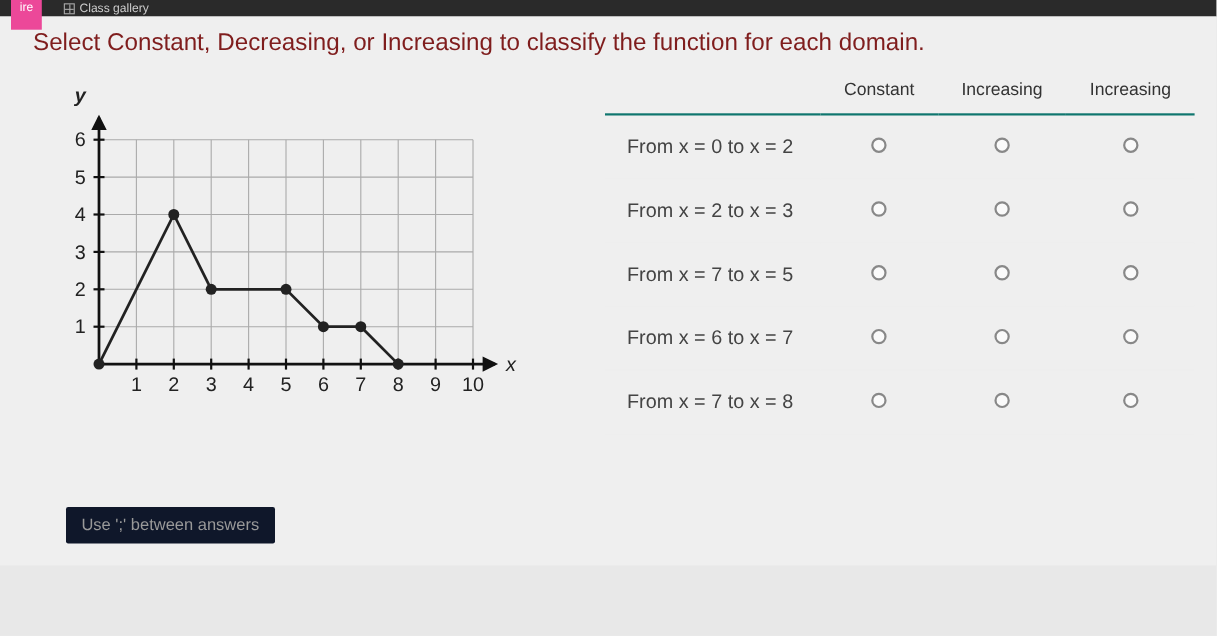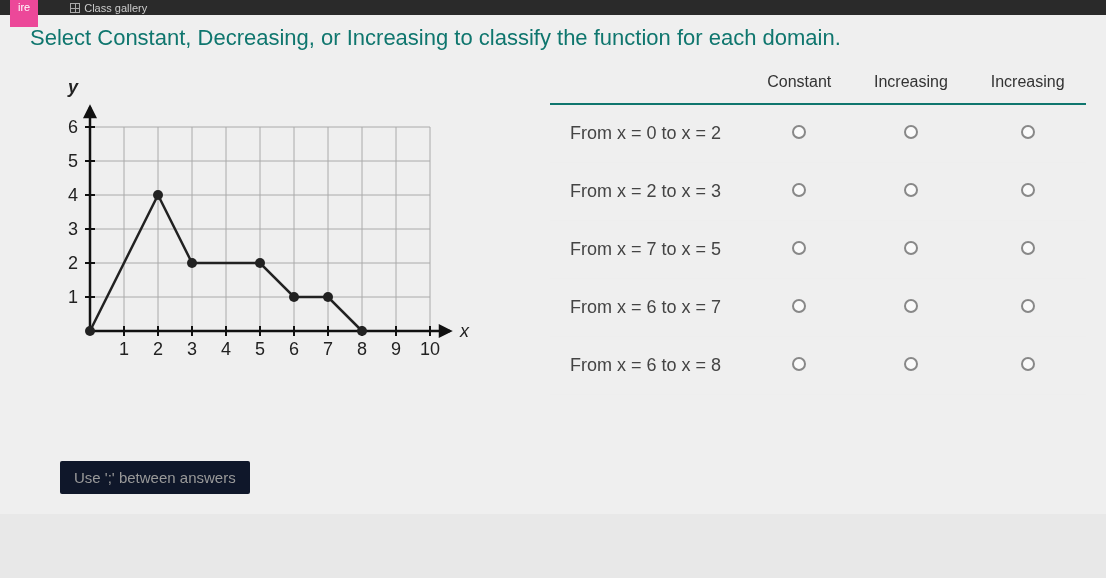"Class gallery" .toolbar-item { margin-left: 12px -> none }
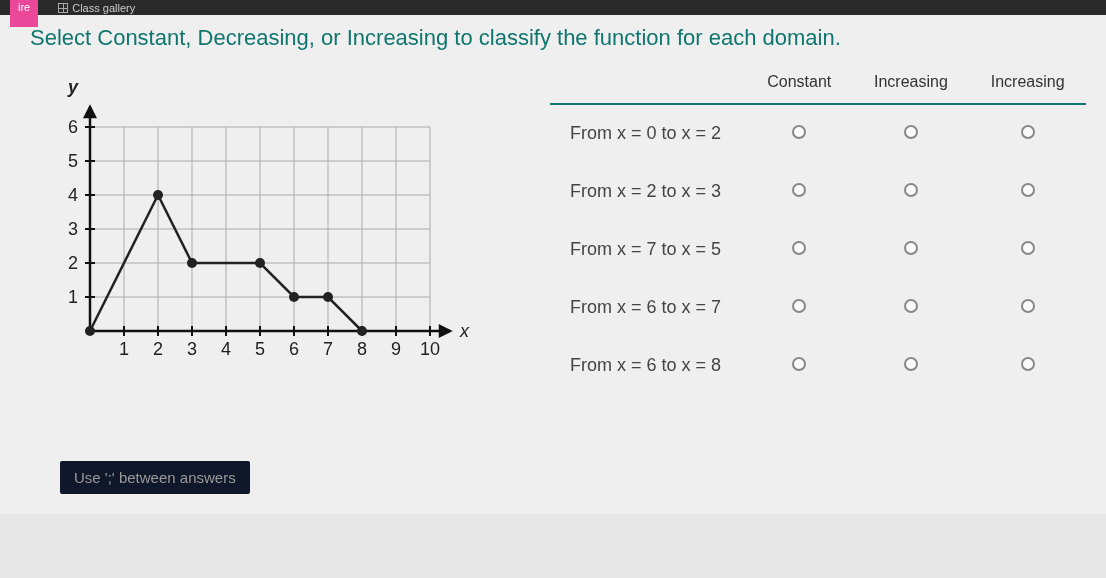"Select Constant, Decreasing, or" .question { color: #0f766e -> #7f1d1d }
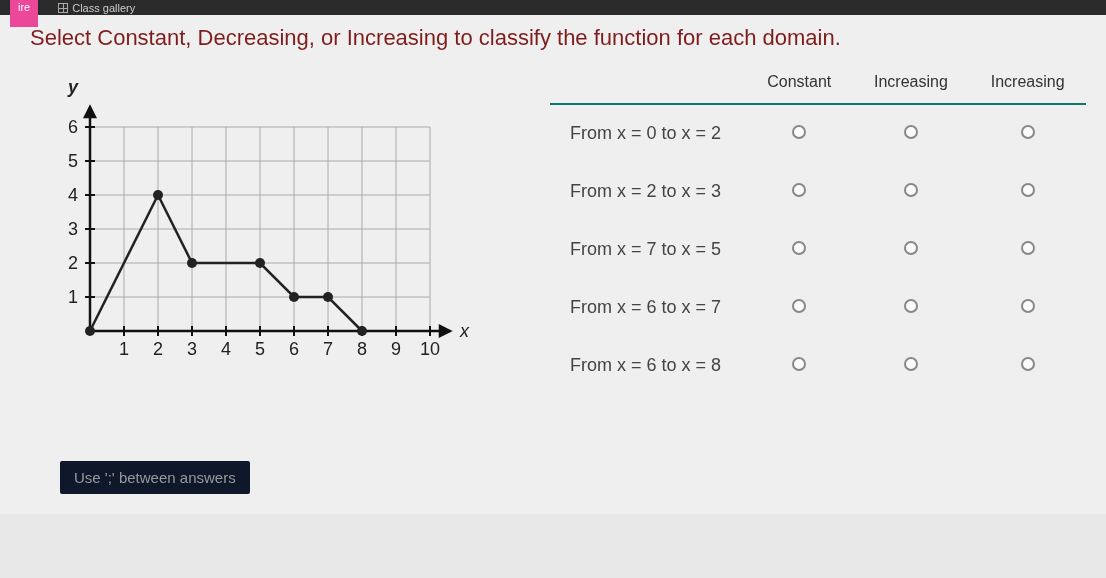"From x = 6 to x = 8" td { text: 6 -> 7 }
